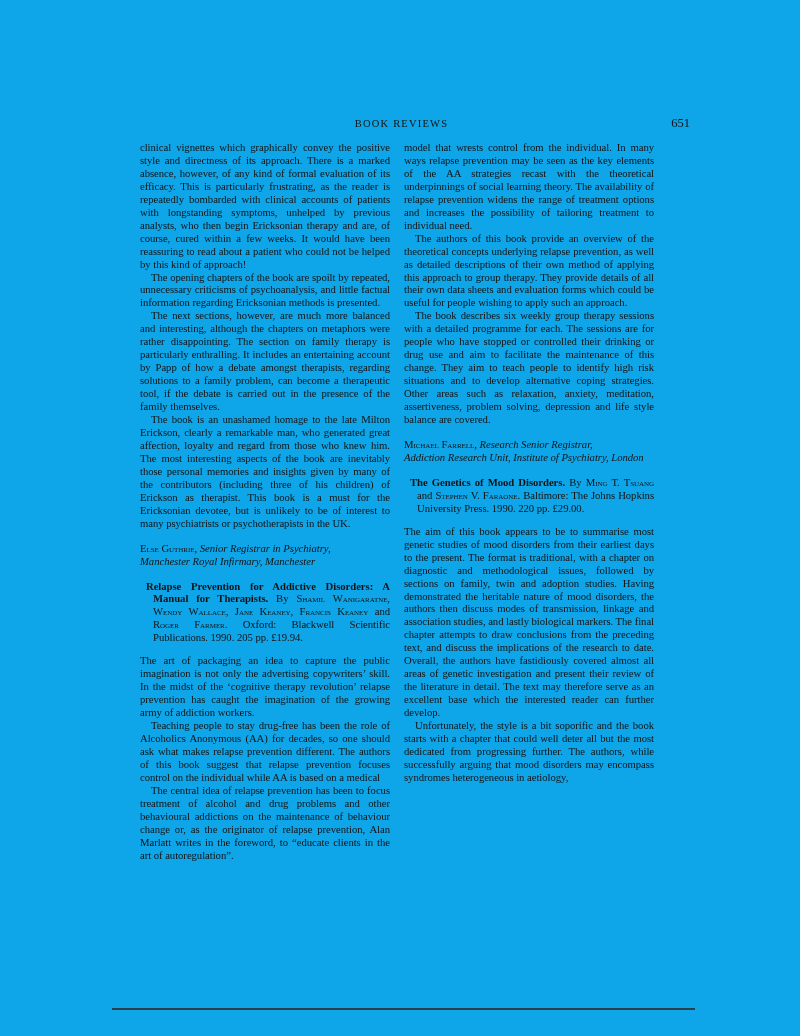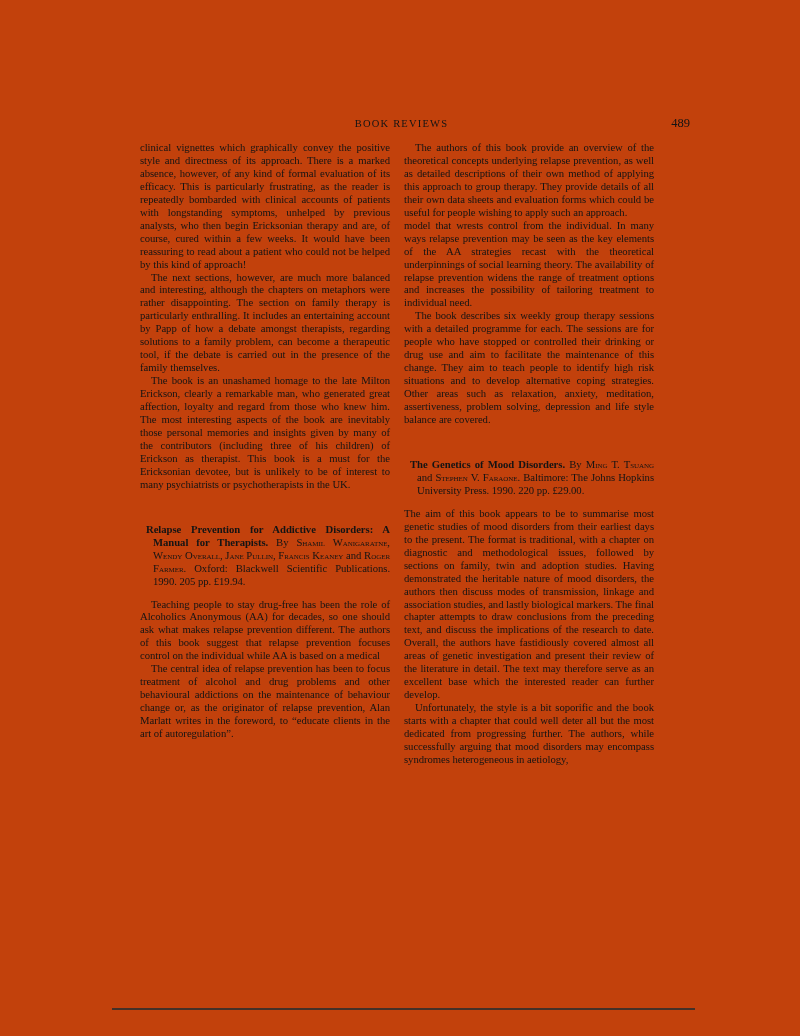"BOOK REVIEWS" .page { background: #c2410c -> #0ea5e9 }
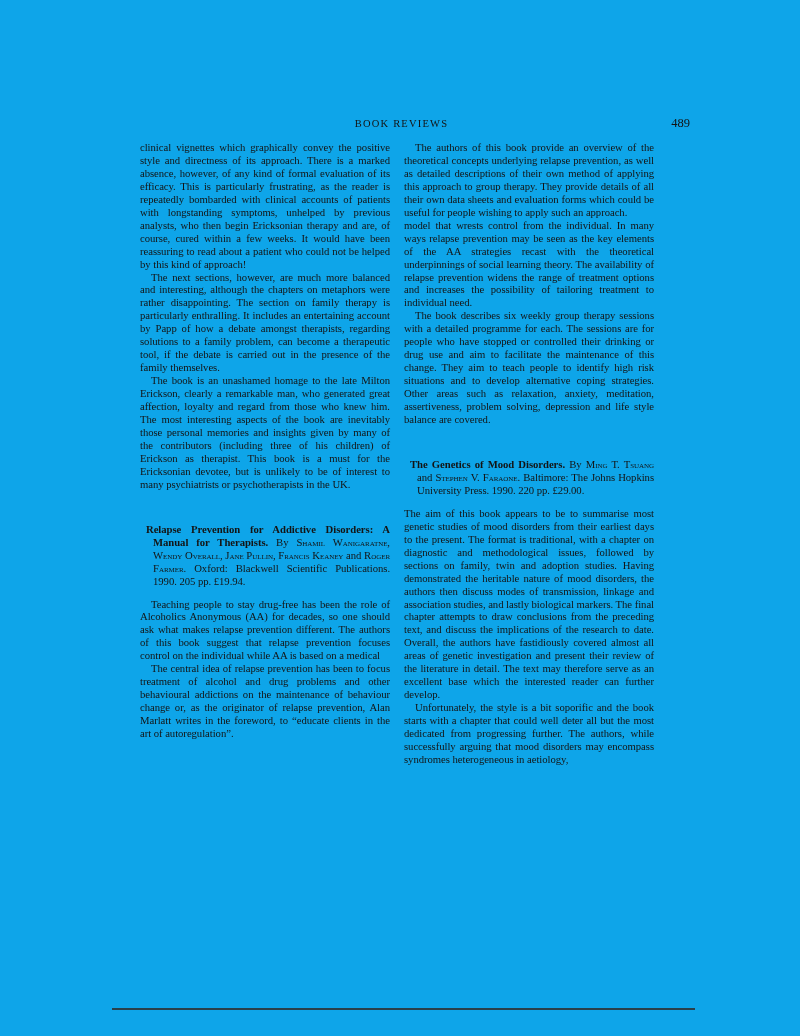"489" span.page-number { text: 489 -> 651 }
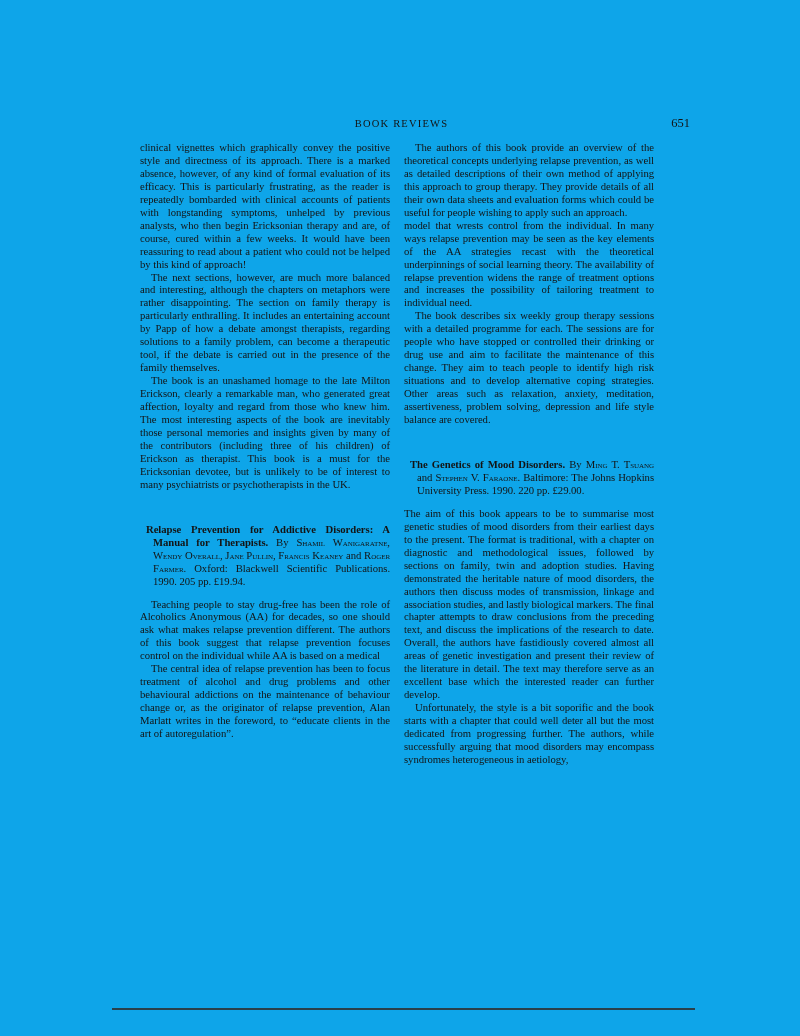"The authors of this book" p.body-p { order: before "model that wrests control from" -> after "model that wrests control from" }
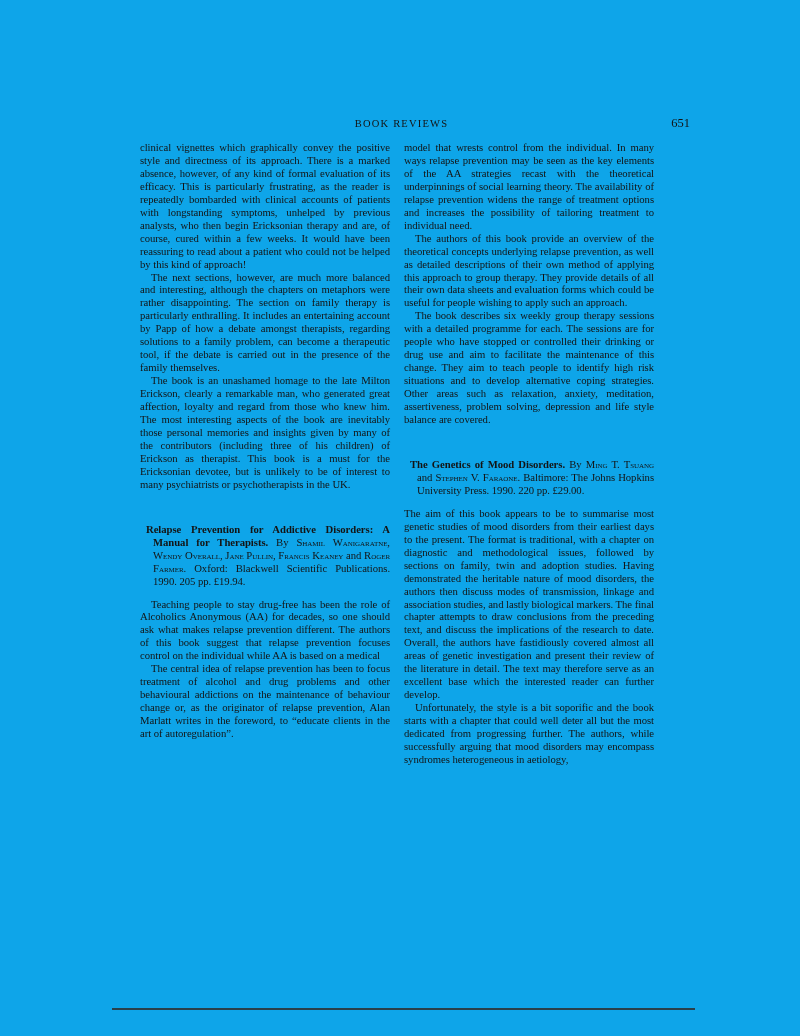"The opening chapters of the" p.body-p { html: none -> <p>The opening chapters of the book are spoilt by repeated, unnecessary criticisms of psychoanalysis, and little factual information regarding Ericksonian methods is presented.</p> }
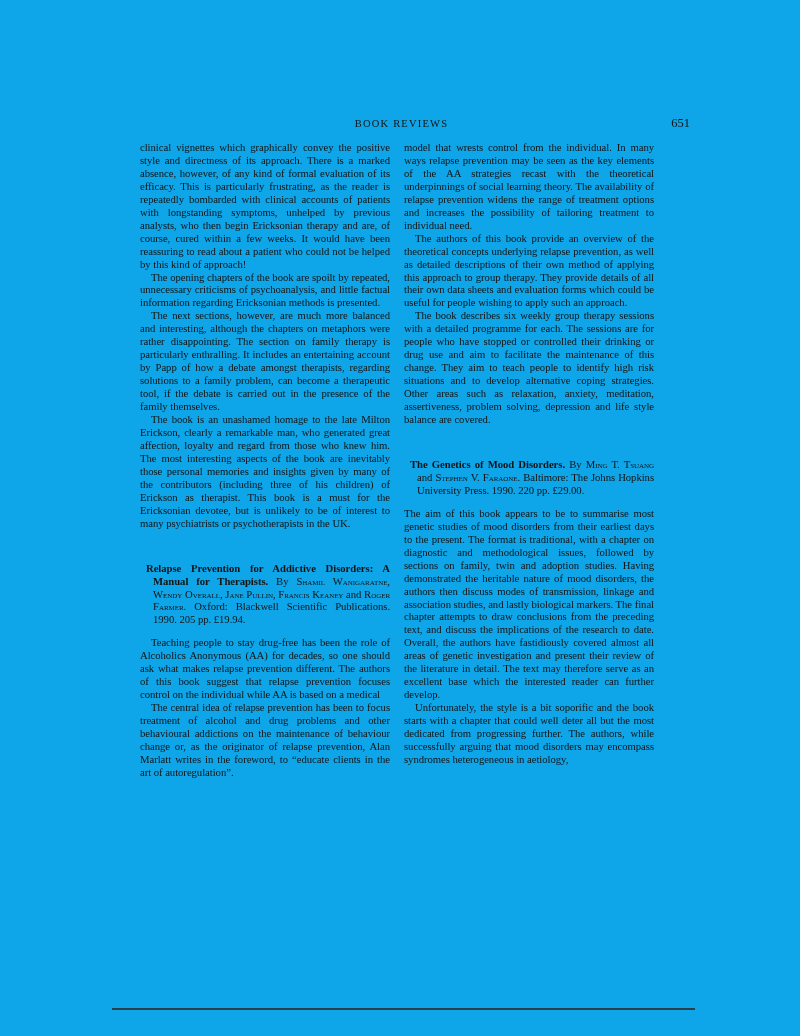"Michael Farrell, Research Senior" p.signature { html: none -> <p> <span><span>Michael Farrell</span><span>, Research Senior Registrar,</span></span> <span>Addiction Research Unit, Institute of Psychiatry, London</span> </p> }
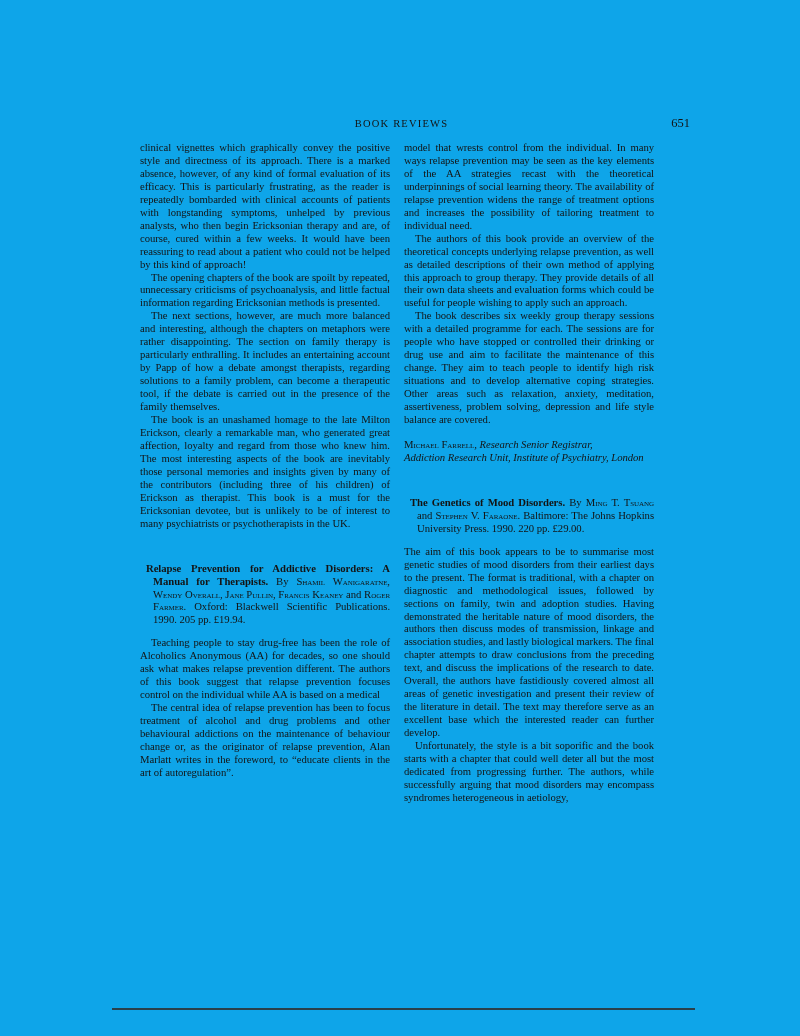"The Genetics of Mood Disorders." .review-heading { margin-top: 32px -> 12px }
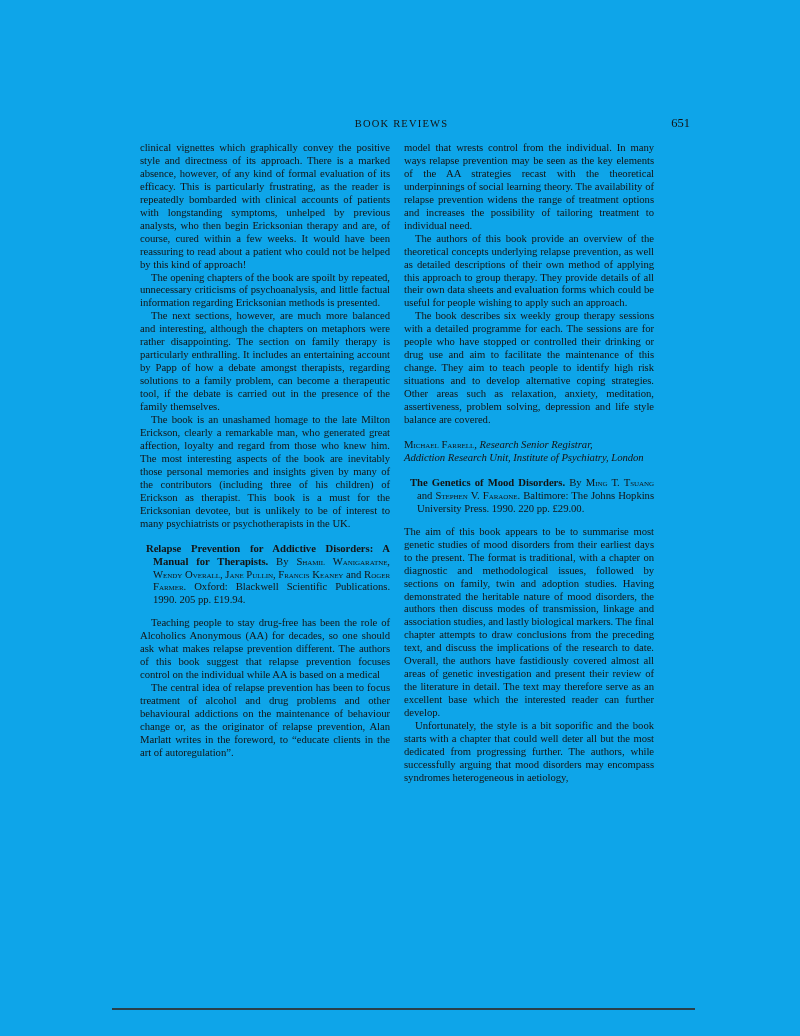"Else Guthrie, Senior Registrar in" p.signature { html: none -> <p> <span><span>Else Guthrie</span><span>, Senior Registrar in Psychiatry,</span></span> <span>Manchester Royal Infirmary, Manchester</span> </p> }
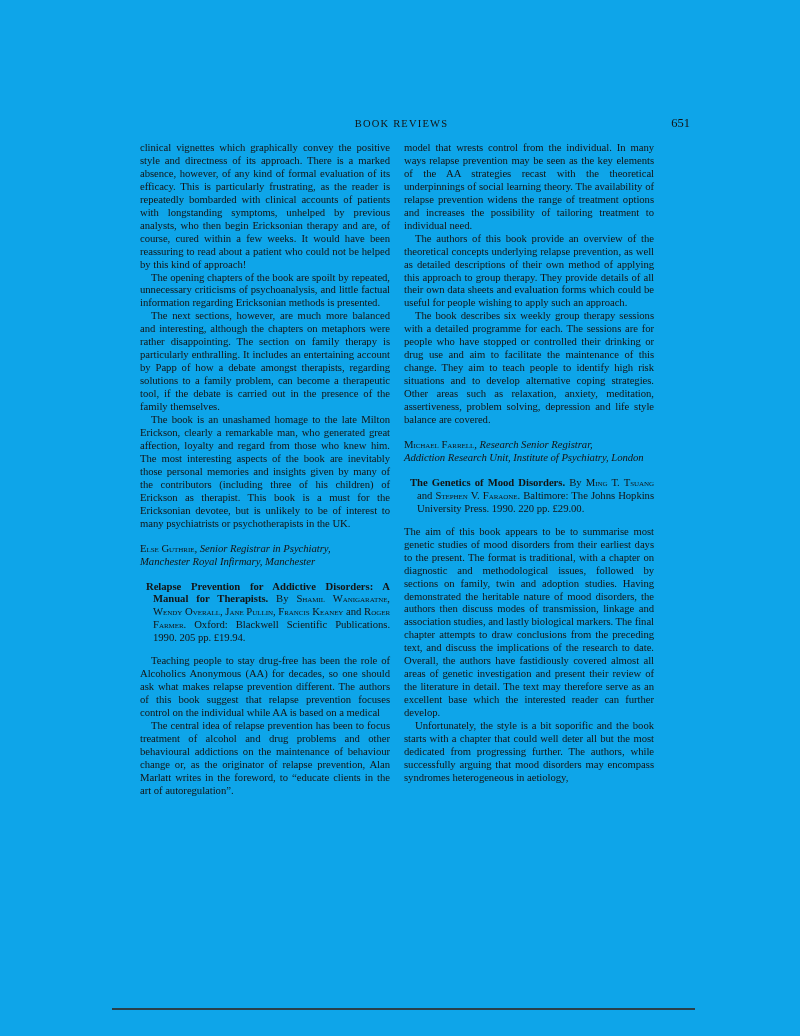"Shamil Wanigaratne, Wendy Overall, Jane" span.sc { text: Overall, Jane Pullin -> Wallace, Jane Keaney }
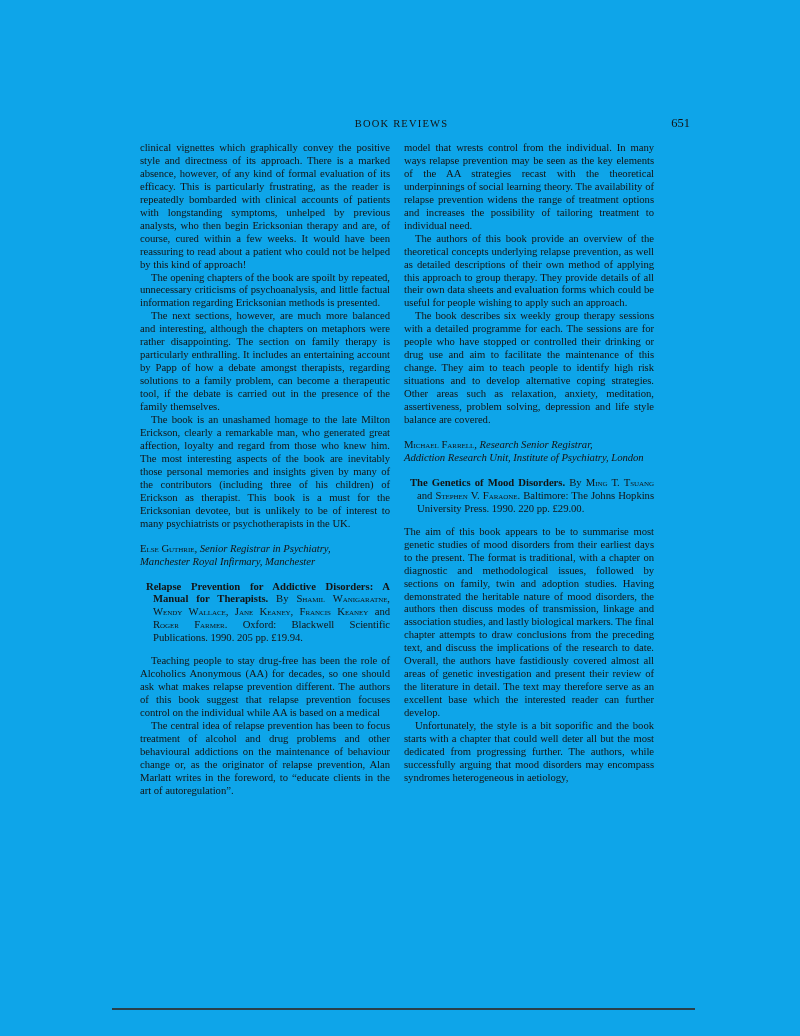"The art of packaging an" p.body-p { html: none -> <p>The art of packaging an idea to capture the public imagination is not only the advertising copywriters’ skill. In the midst of the ‘cognitive therapy revolution’ relapse prevention has caught the imagination of the growing army of addiction workers.</p> }
